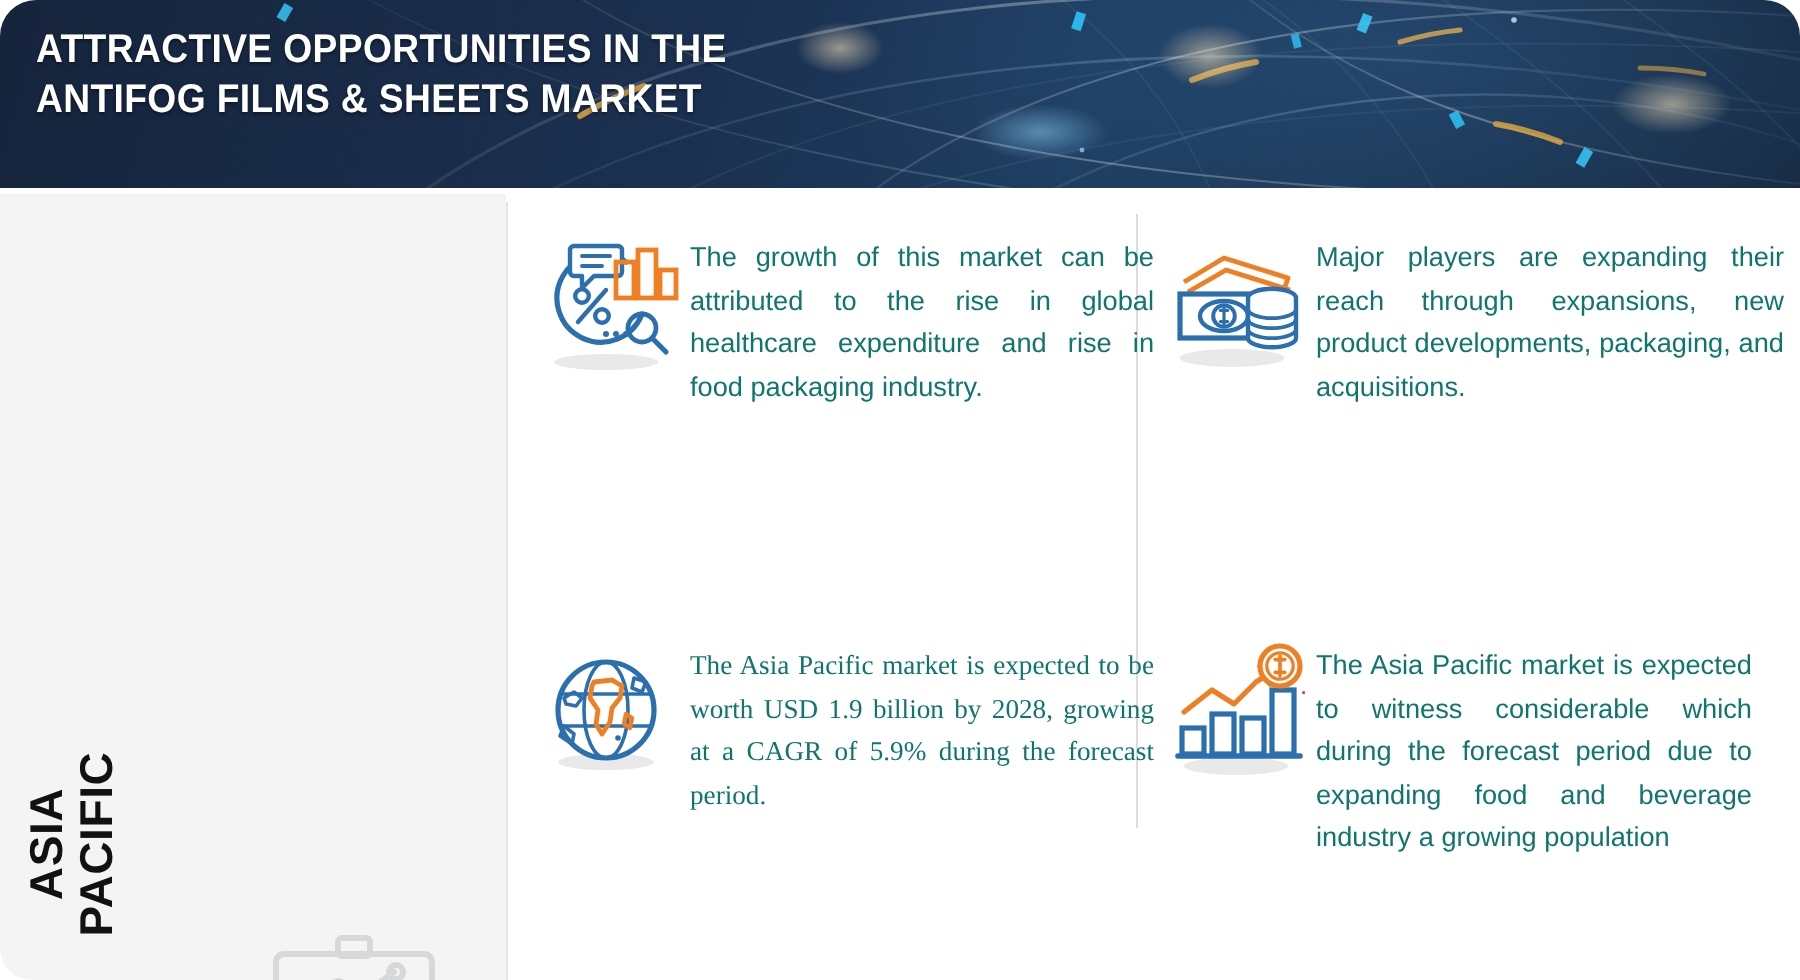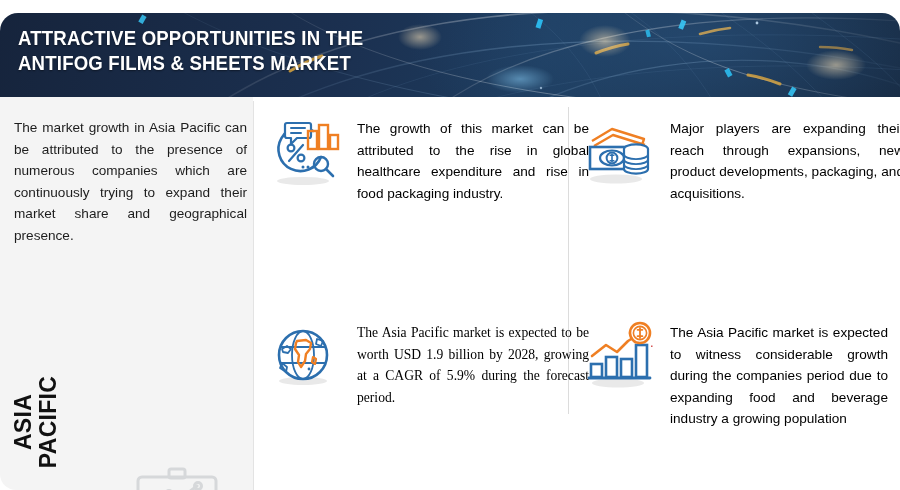"ATTRACTIVE OPPORTUNITIES IN THE" #banner { top: 13px -> 0 }
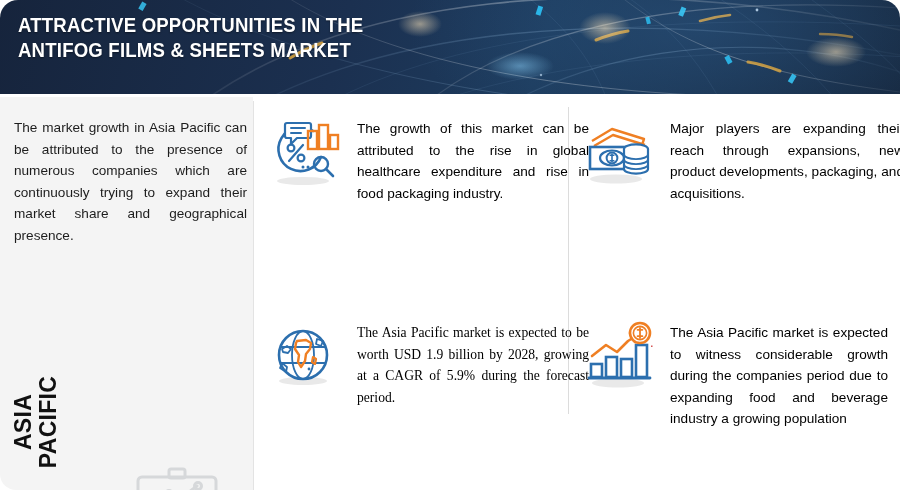"The market growth in Asia" div { html: <div>The market growth in Asia Pacific can be attributed to the presence of numerous companies which are continuously trying to expand their market share and geographical presence.</div> -> none }
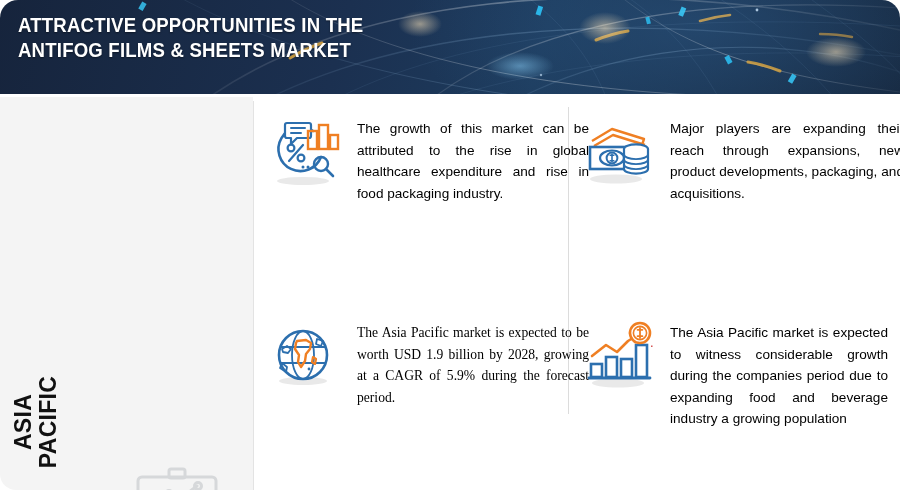"The growth of this market" .cell-text { color: #000000 -> #0f766e; left: 88px -> 76px }
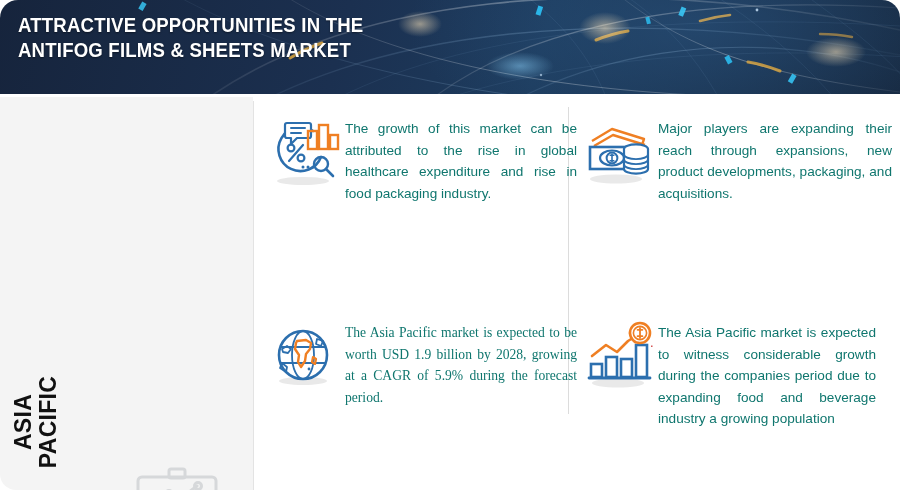"The Asia Pacific market is expected to witness" div.cell-text { text: growth during the companies -> which during the forecast }
